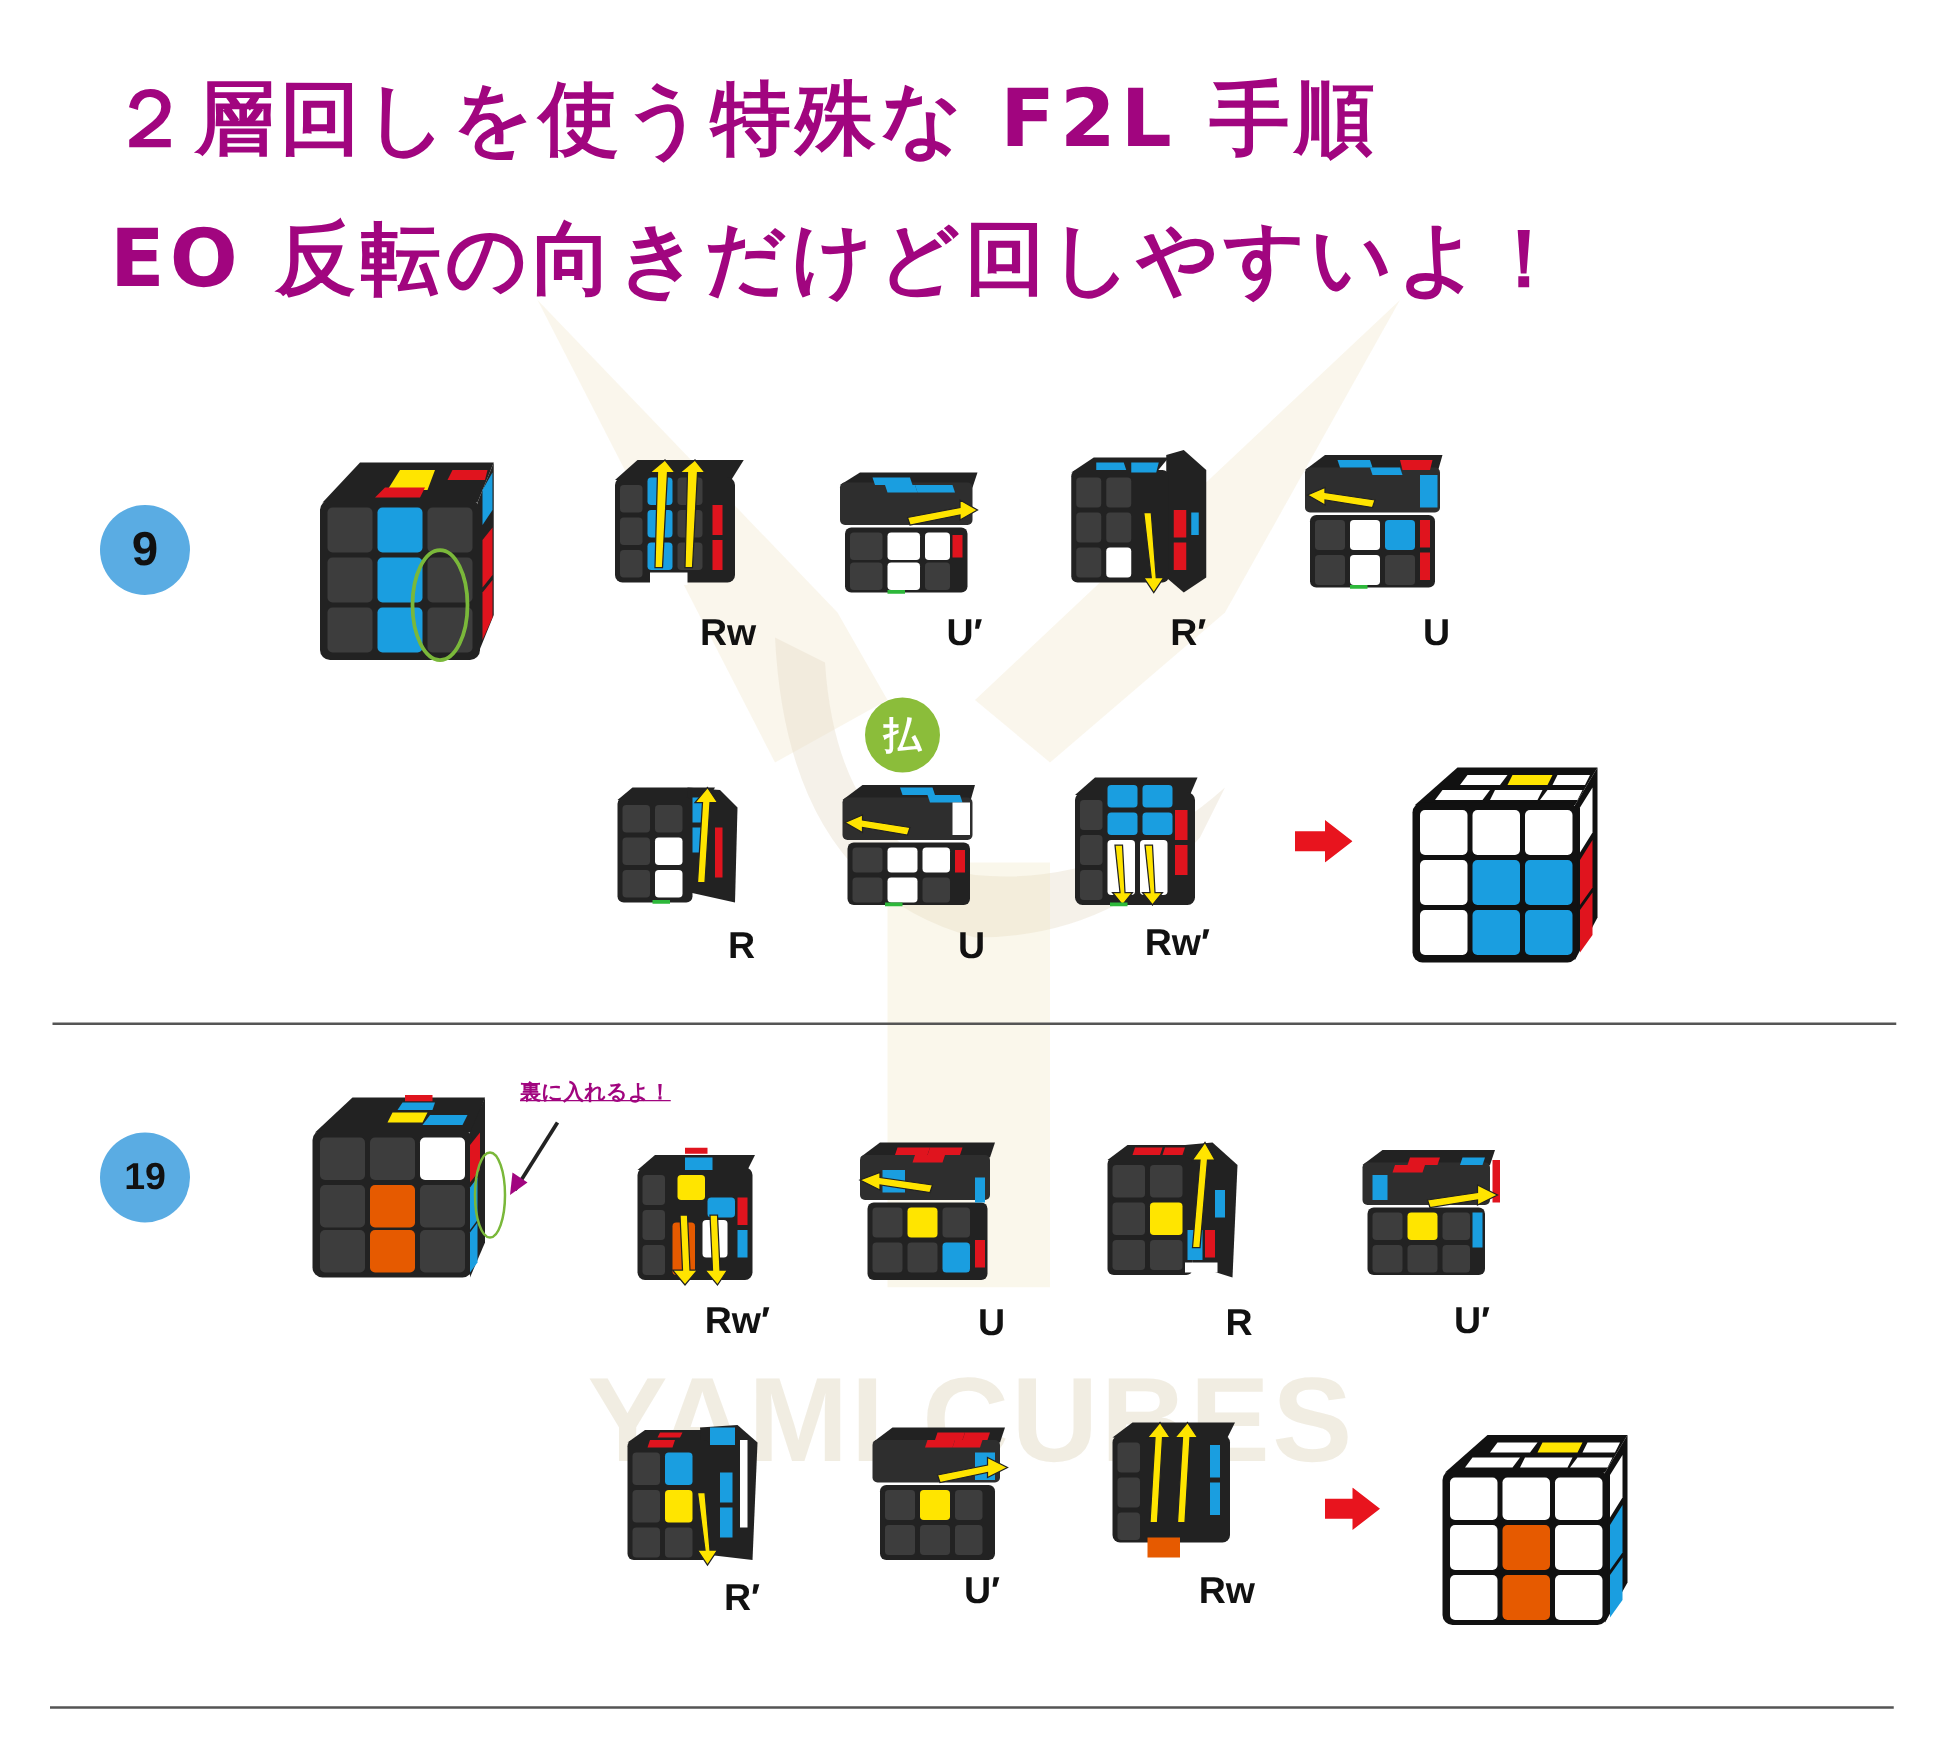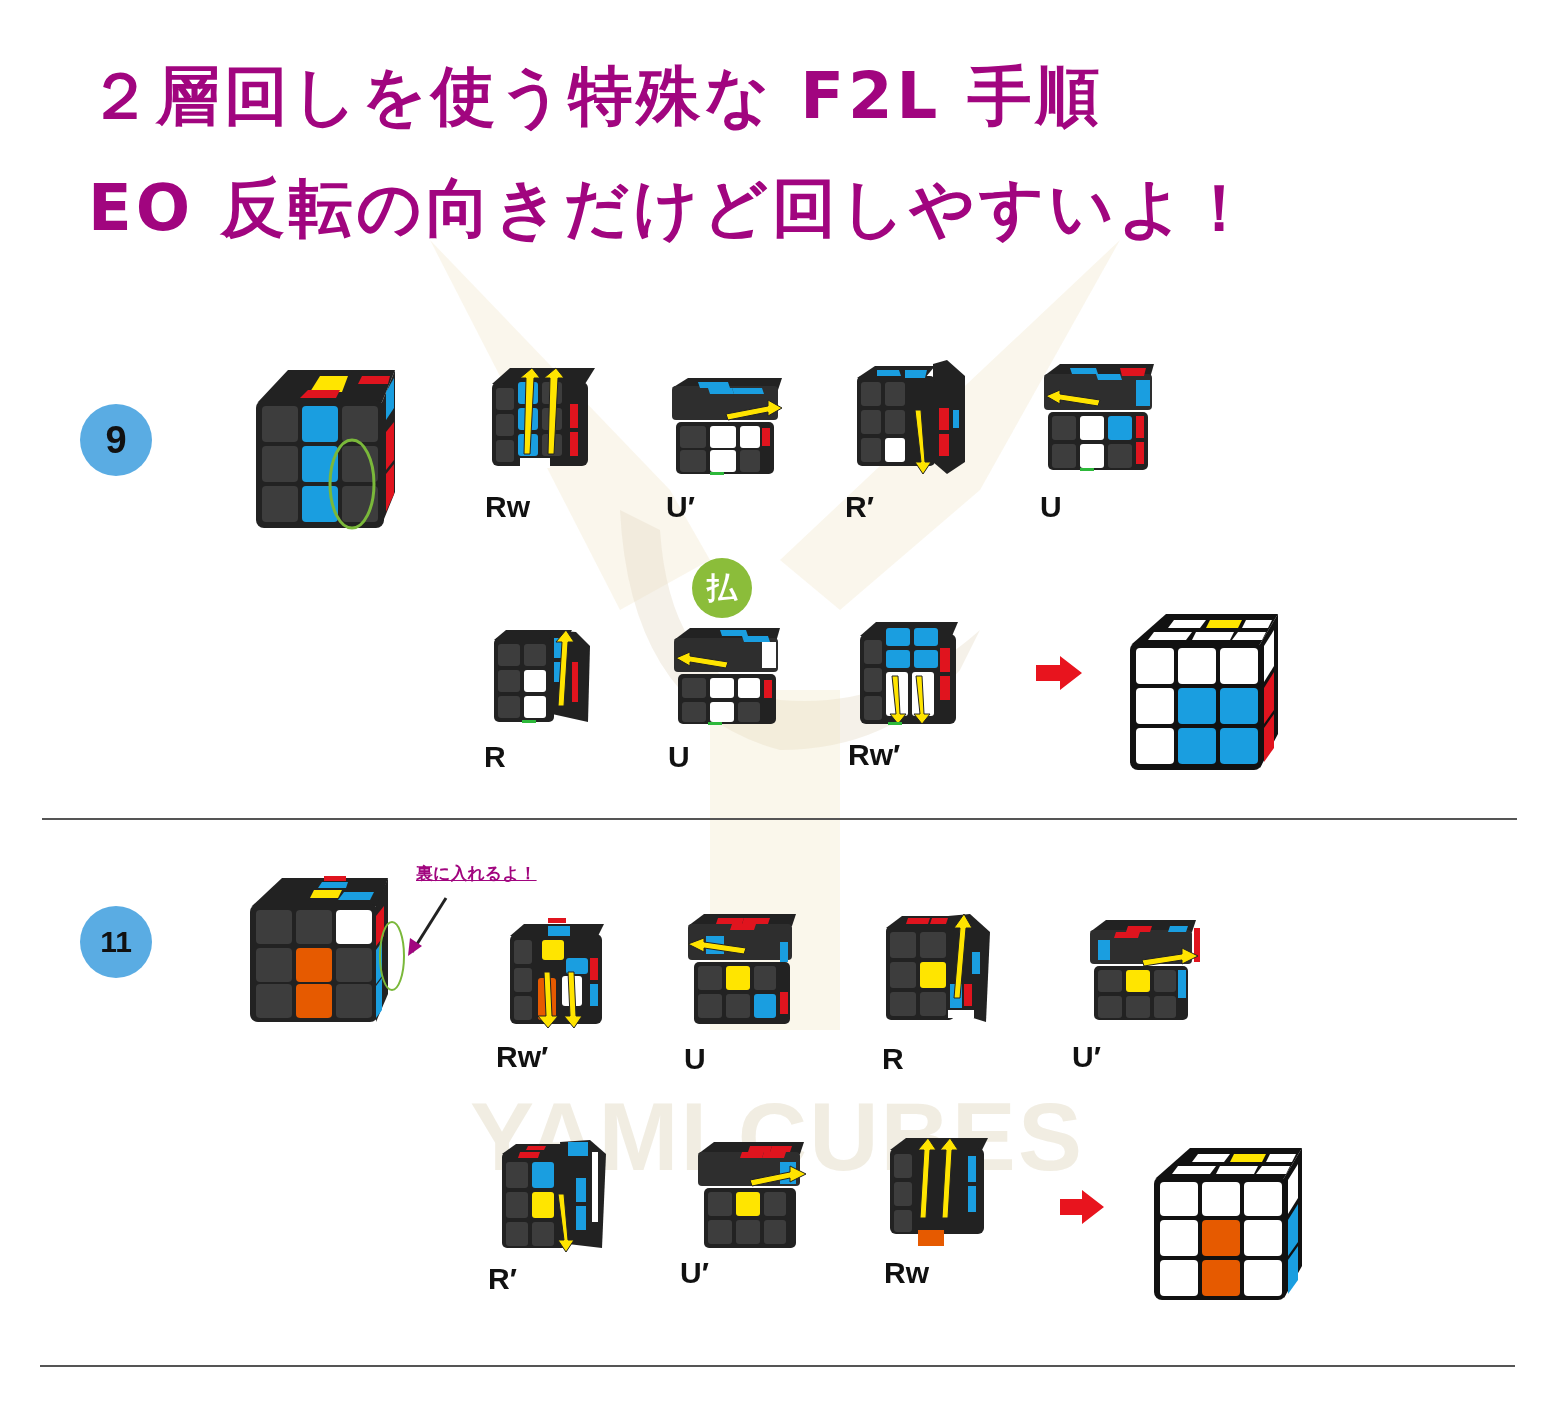"Rw" .move-label { text-align: left -> right }
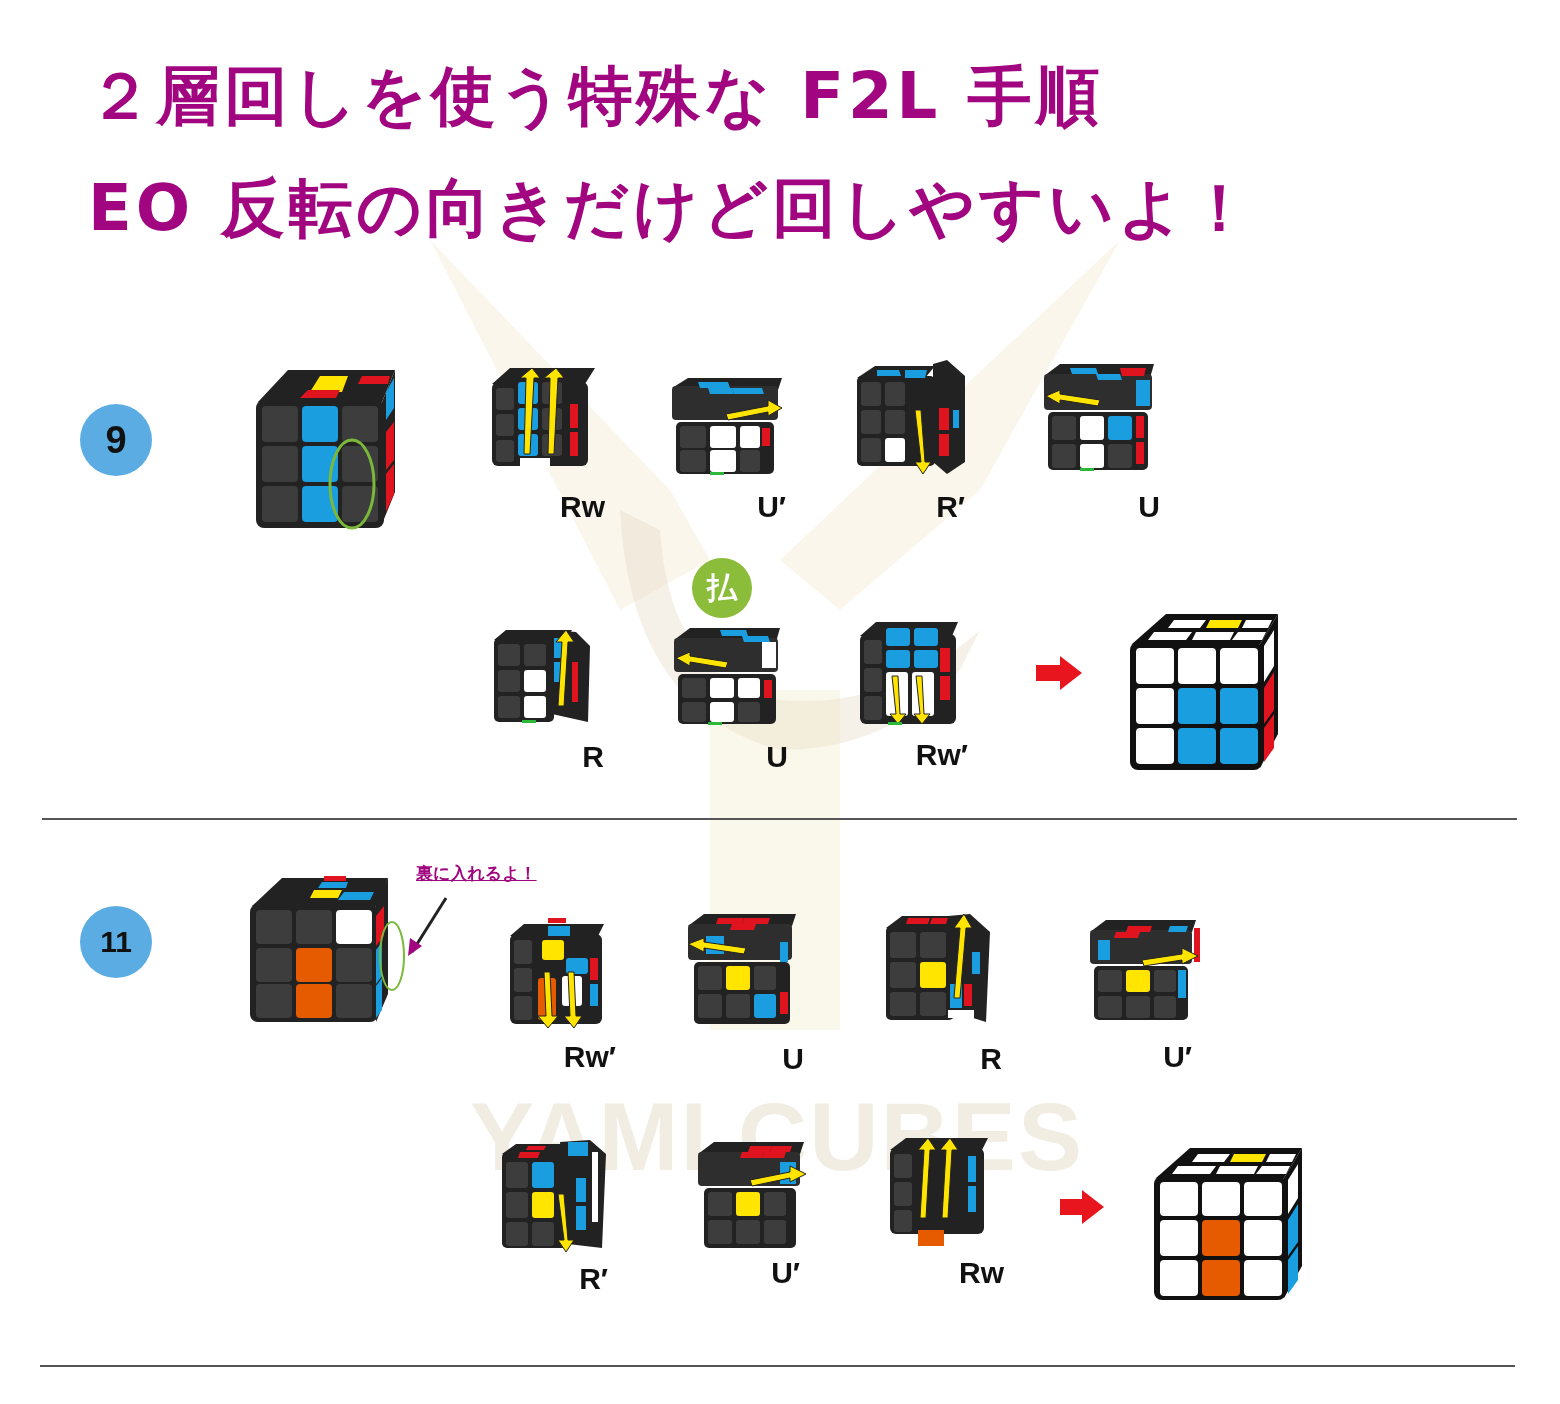"11" div.case-badge { text: 11 -> 19 }
